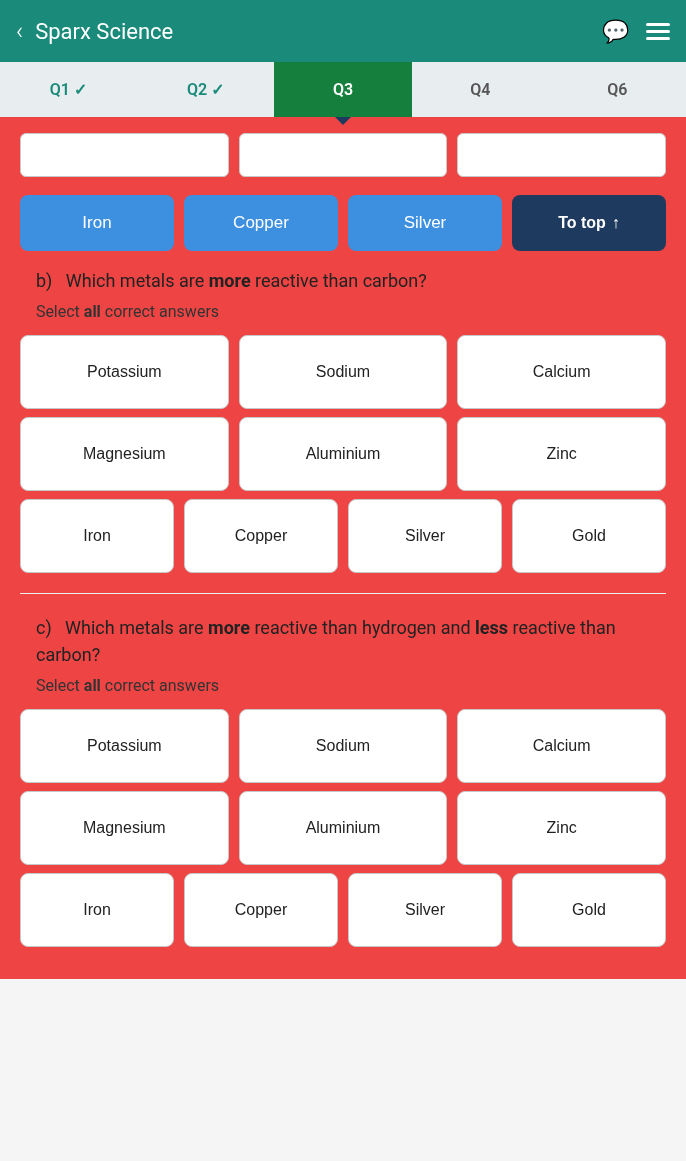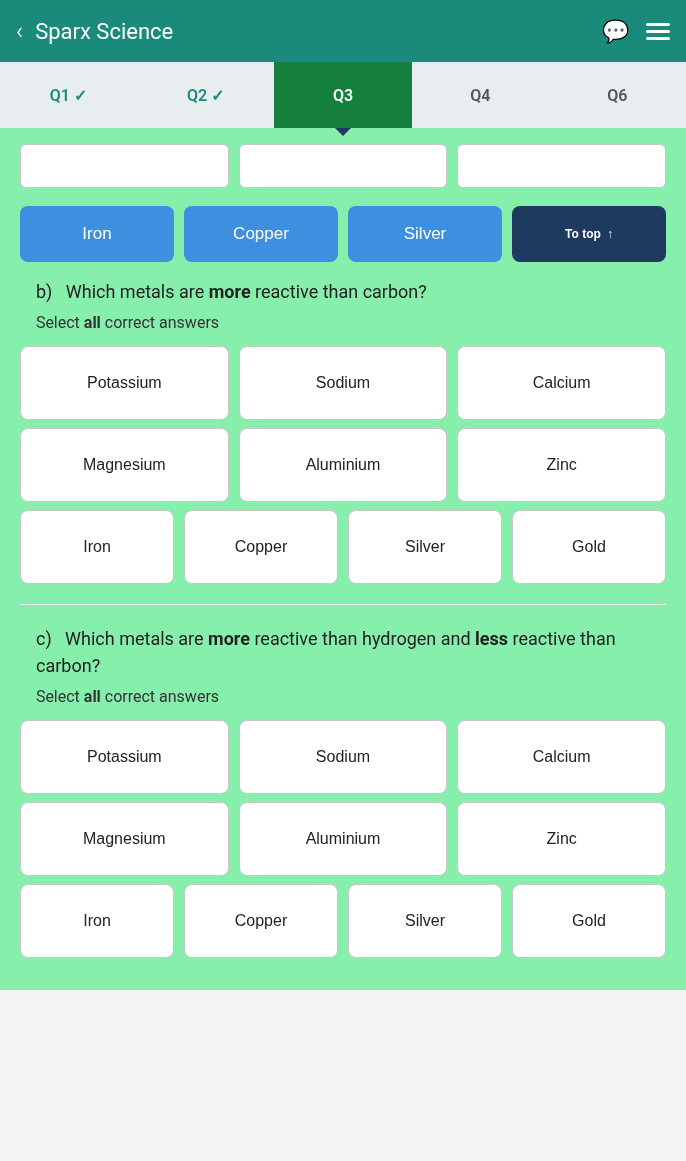"Q1" .tab-bar { height: 66px -> 55px }
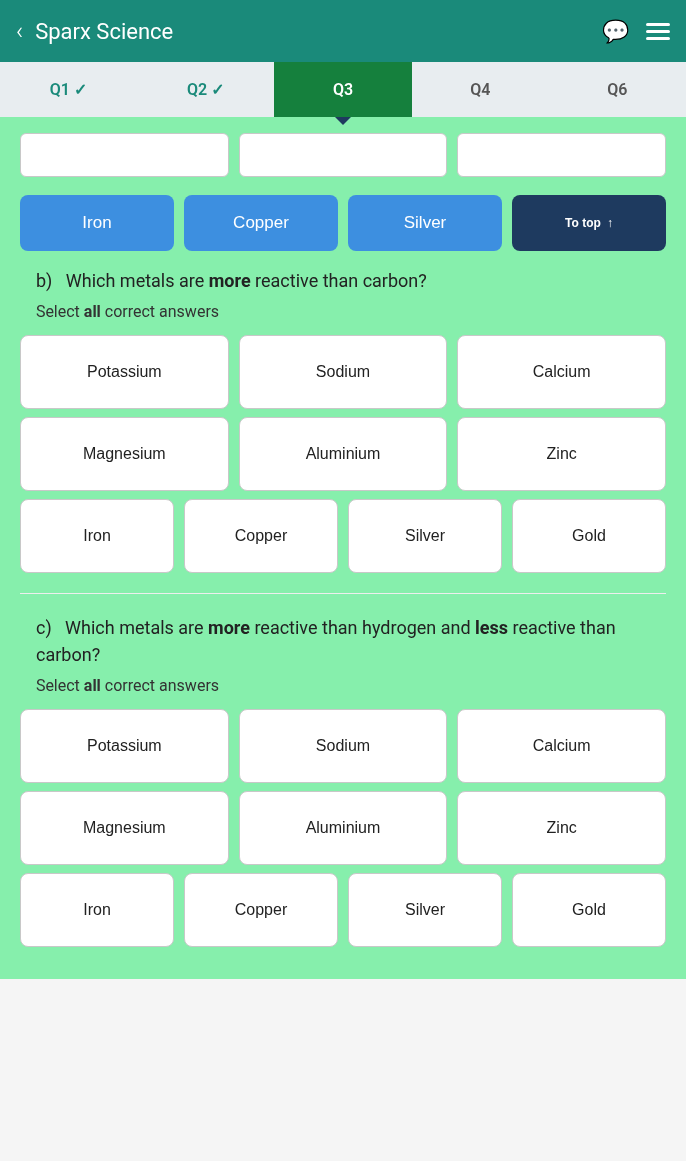"Iron" .content { background: #86efac -> #ef4444 }
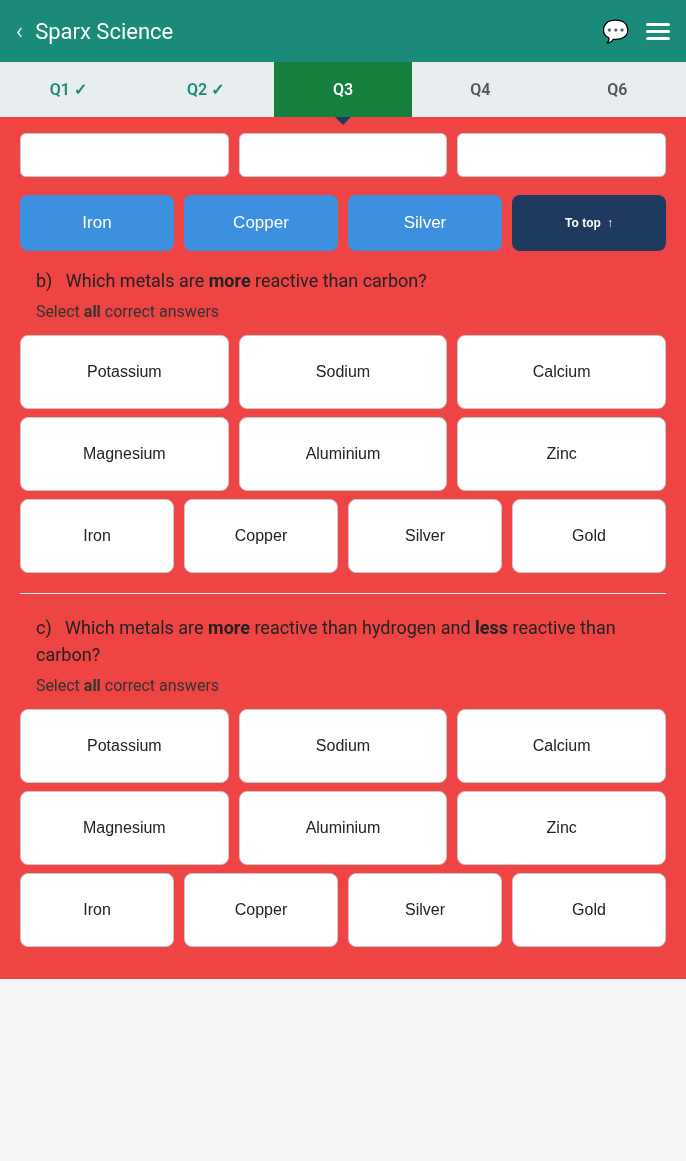"To top" .answer-btn.to-top { font-size: 12px -> 16px }
